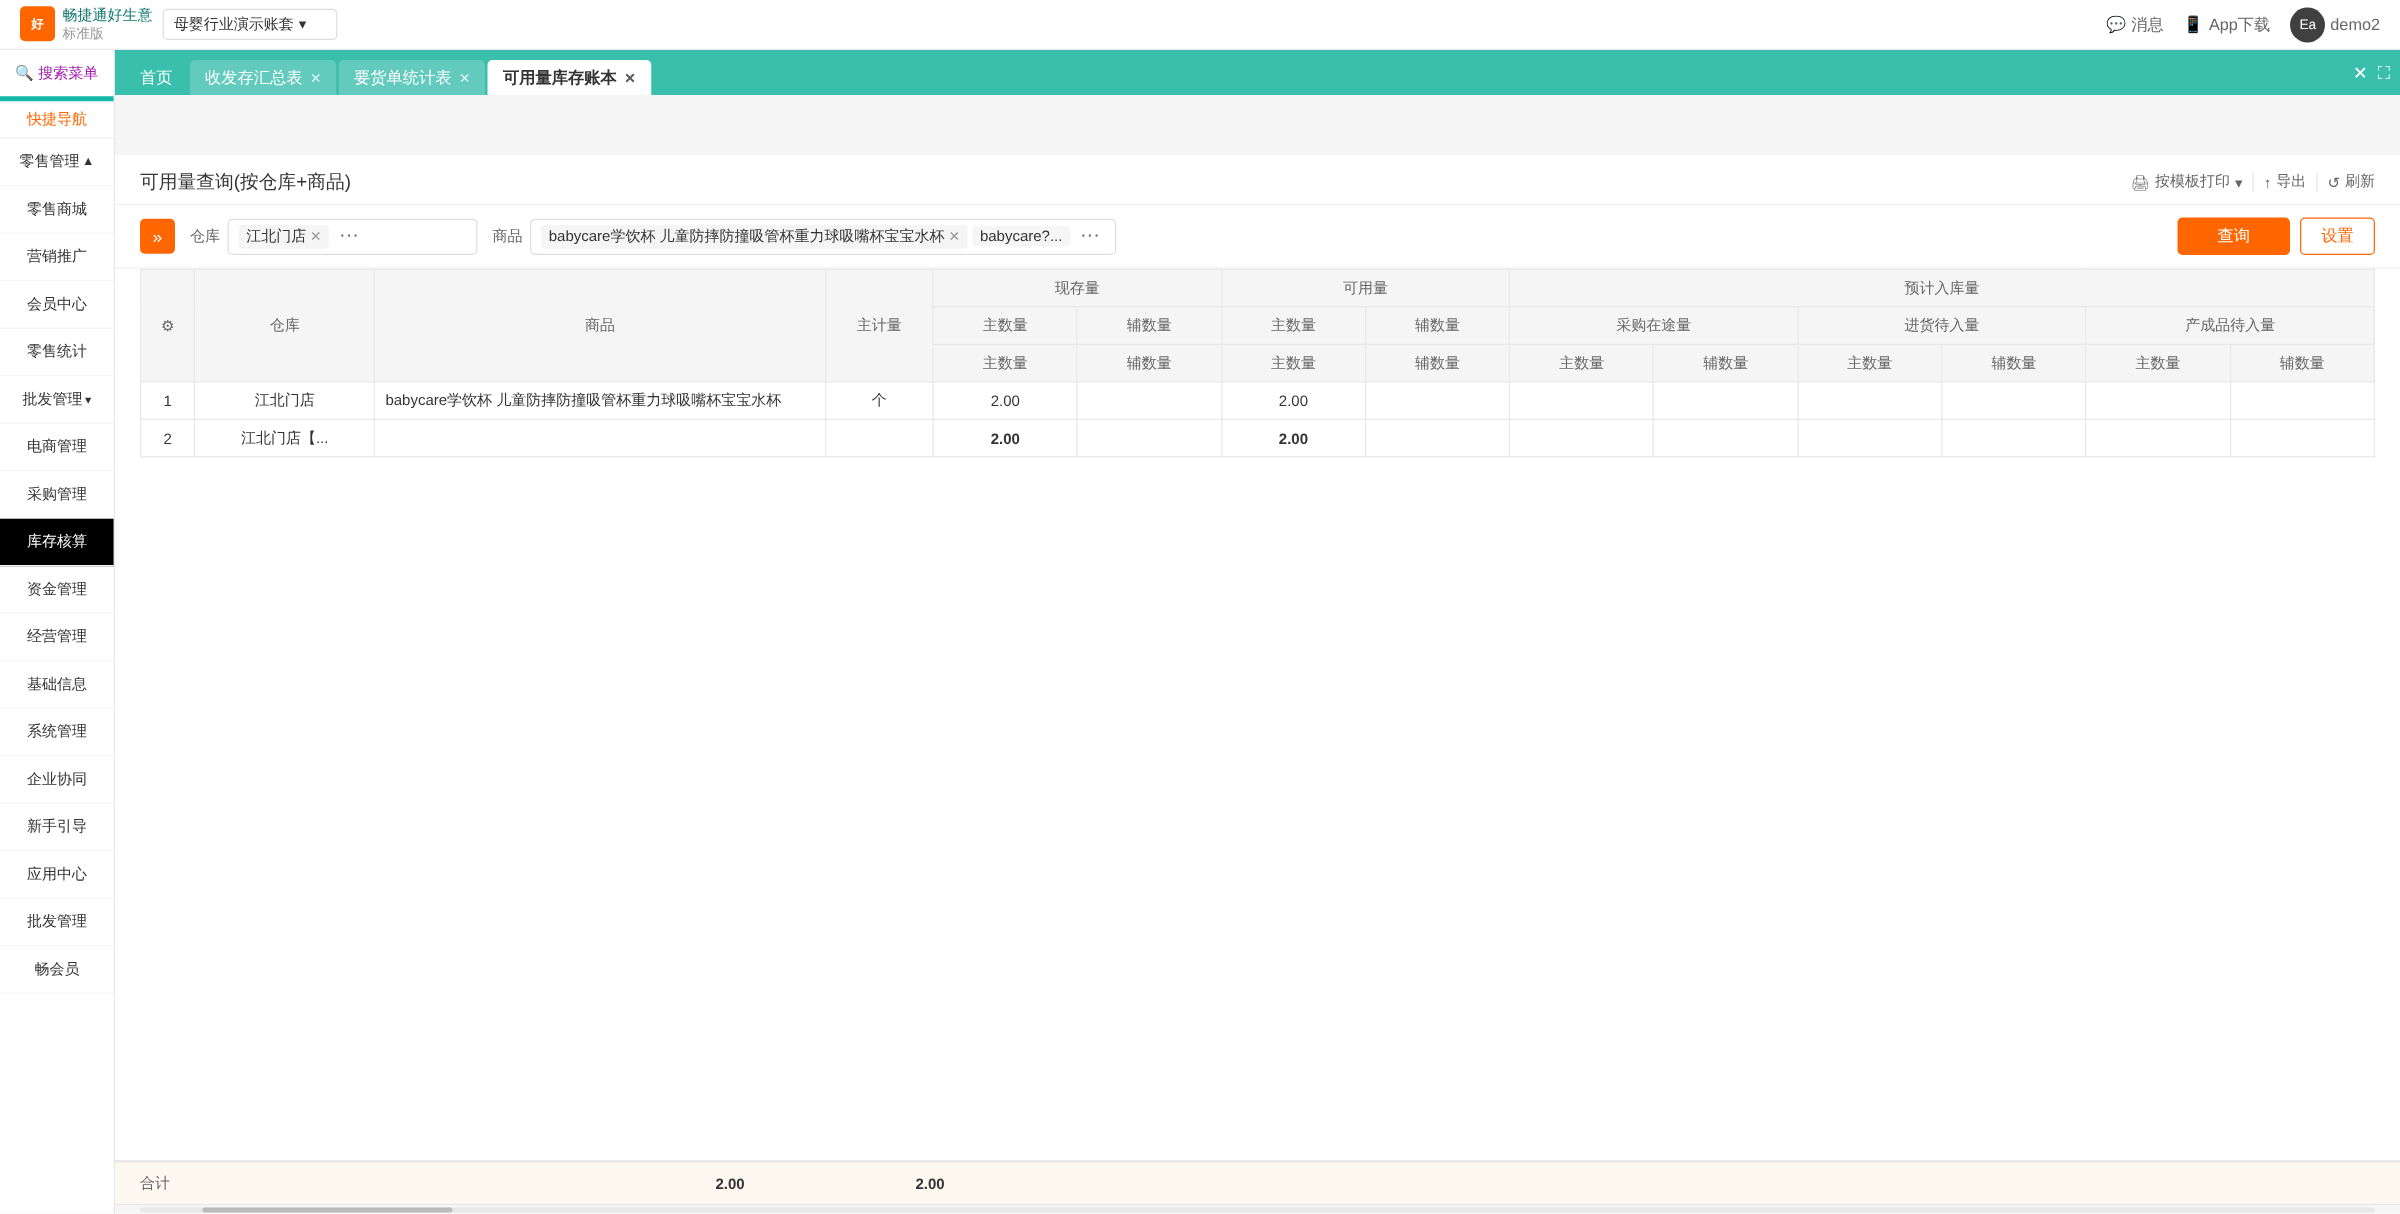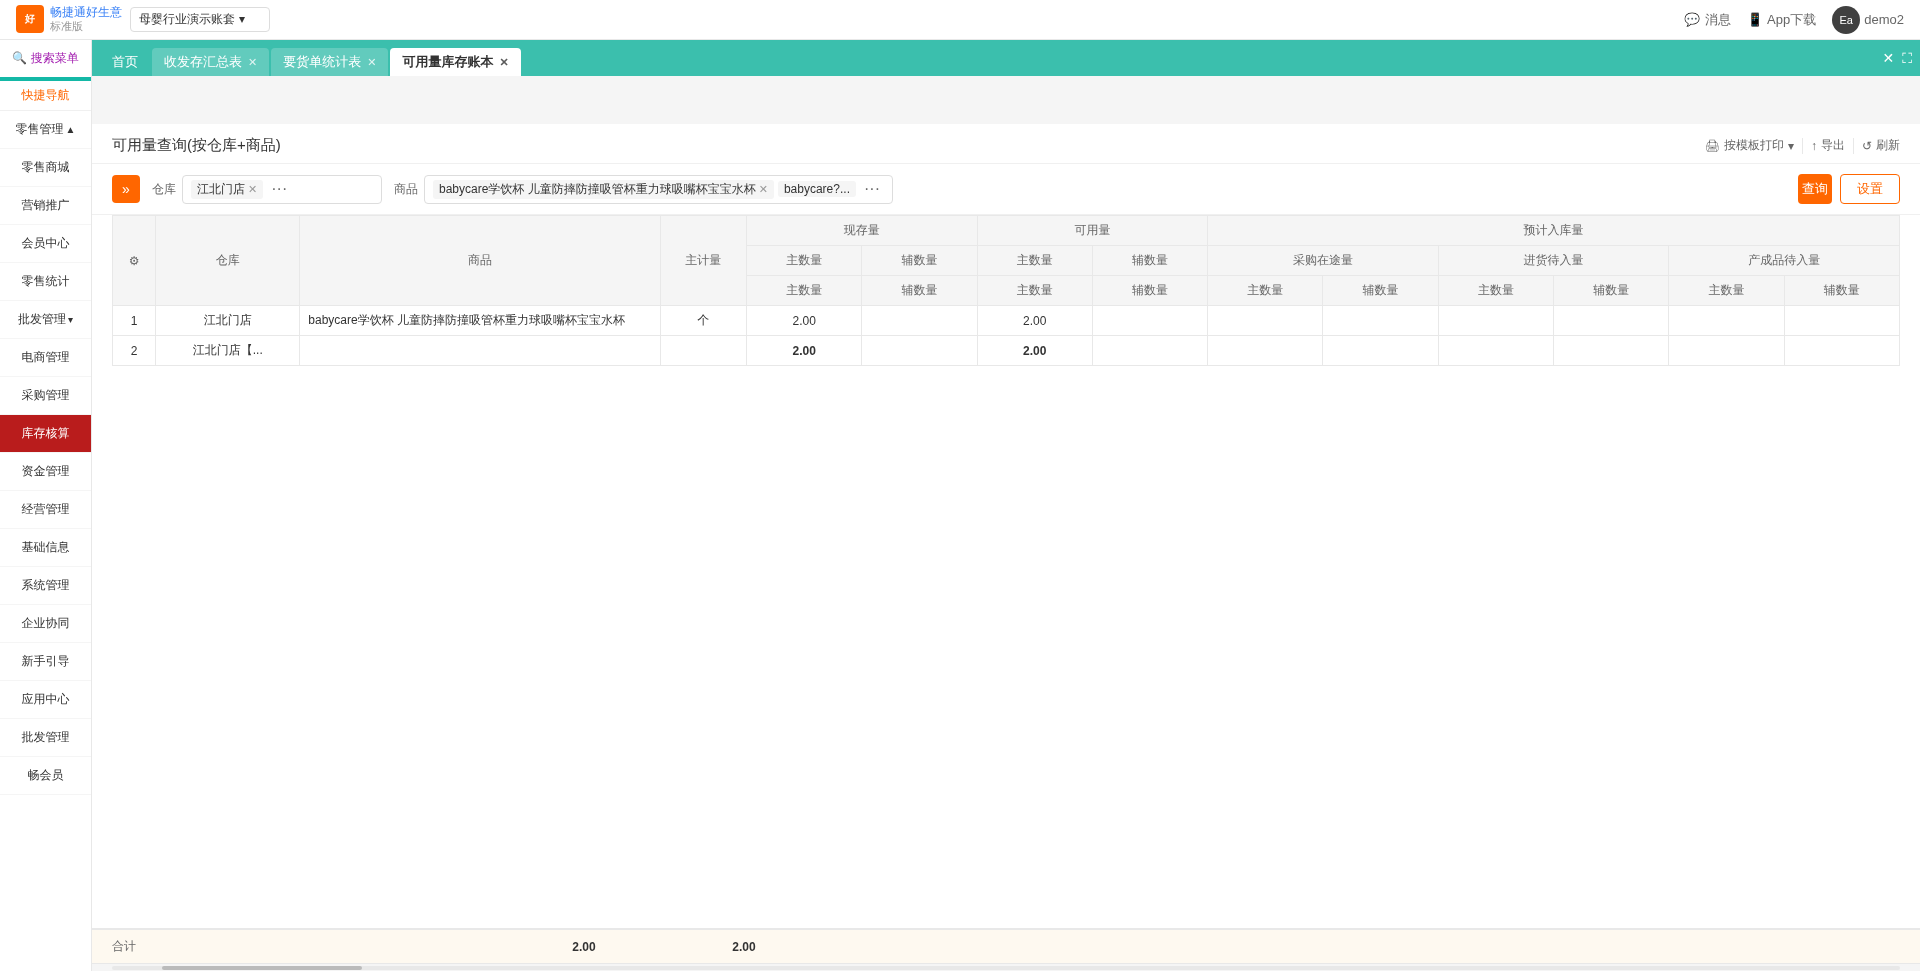"畅捷通好生意" .logo-text { color: #3b82f6 -> #0f766e }
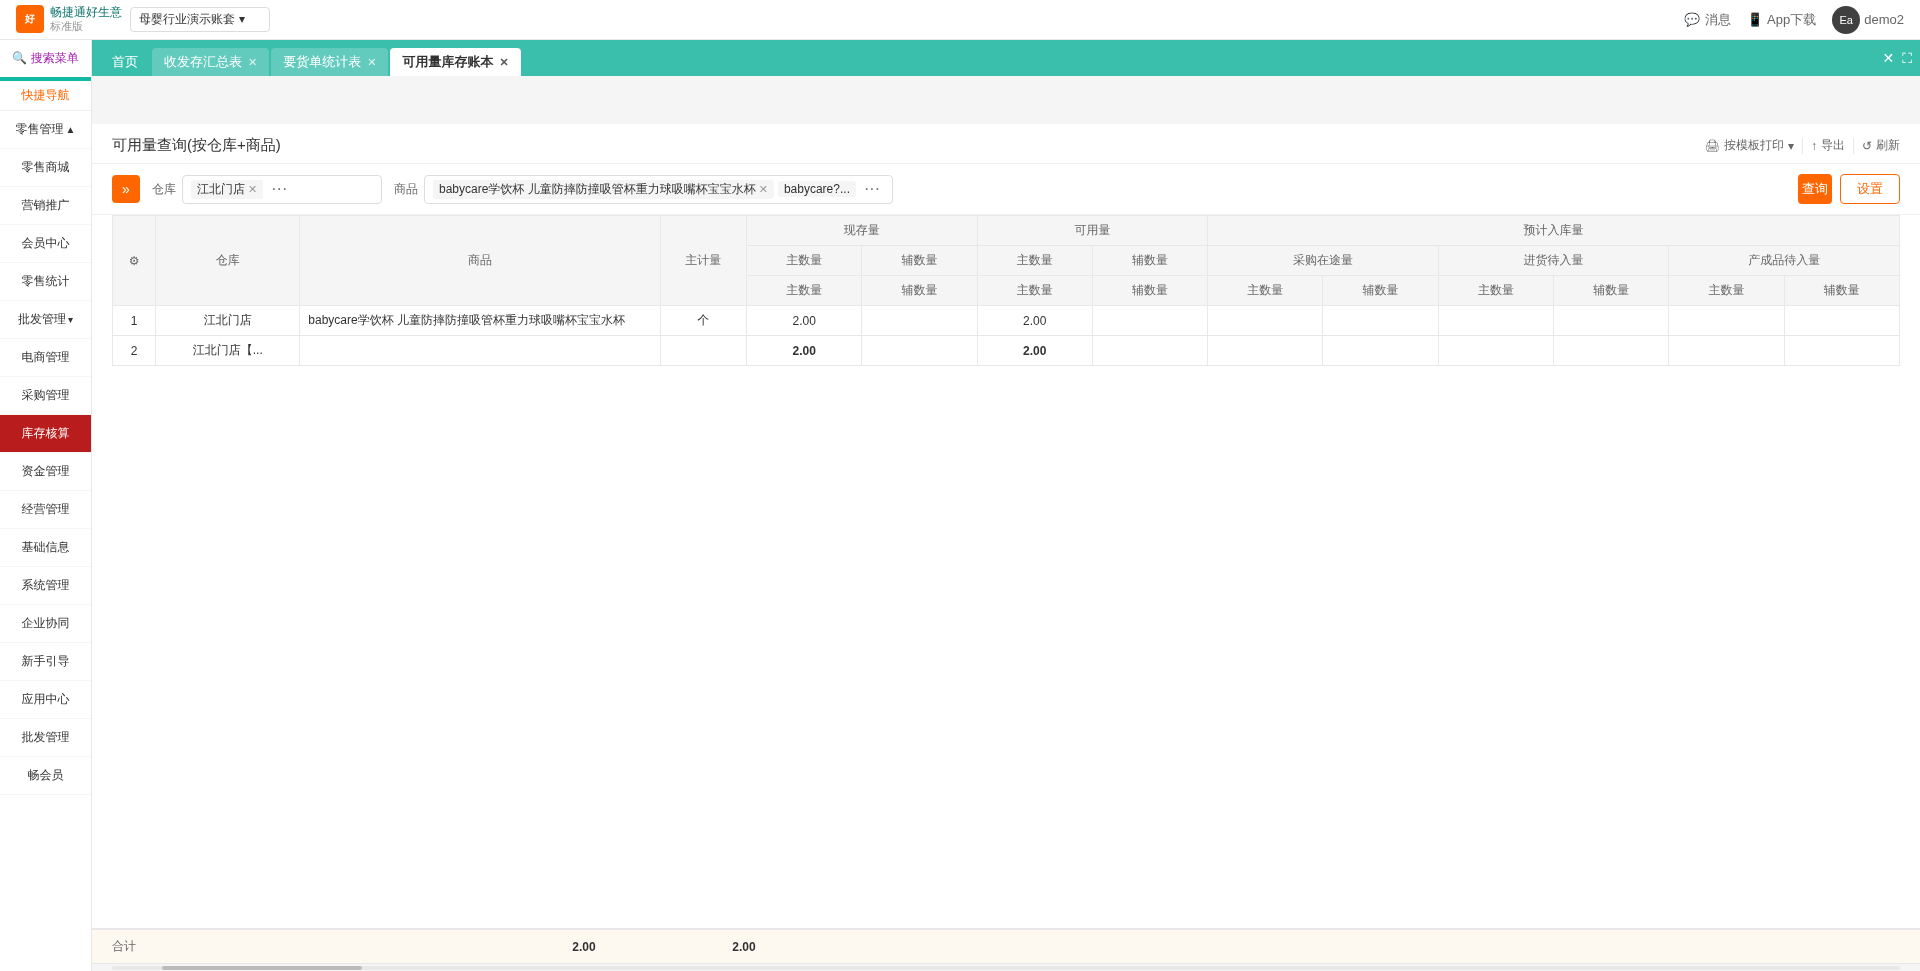"查询" .btn-query { padding: 5px 4px -> 5px 32px }
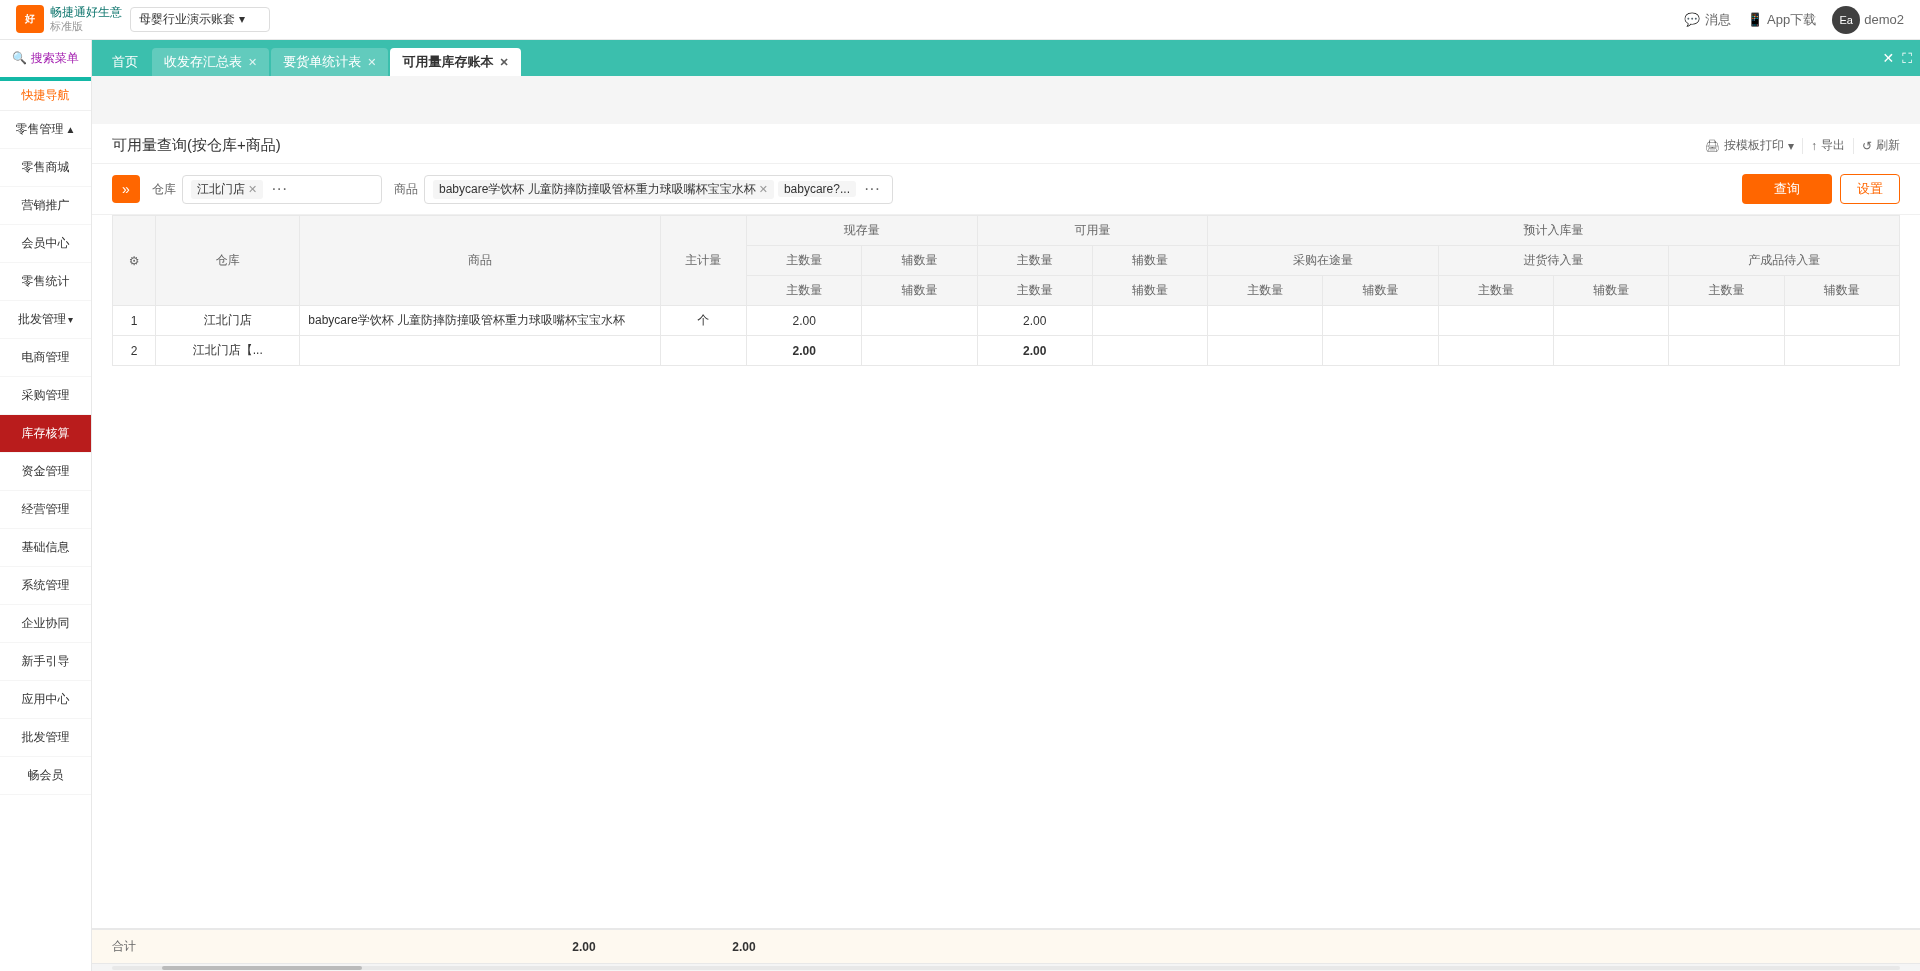"库存核算" .sidebar-item.active { background: #b91c1c -> #000000 }
